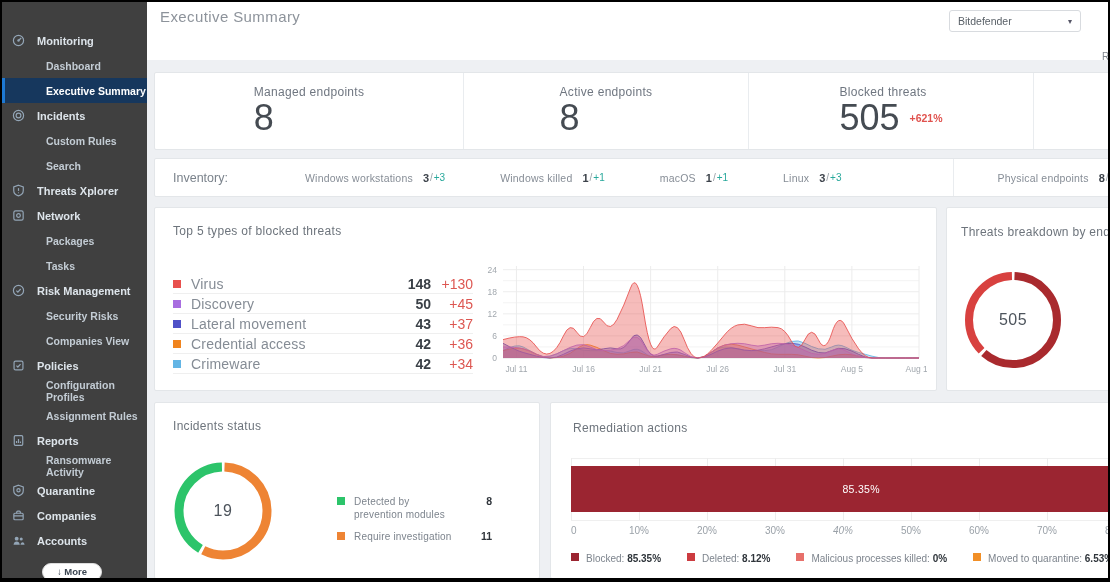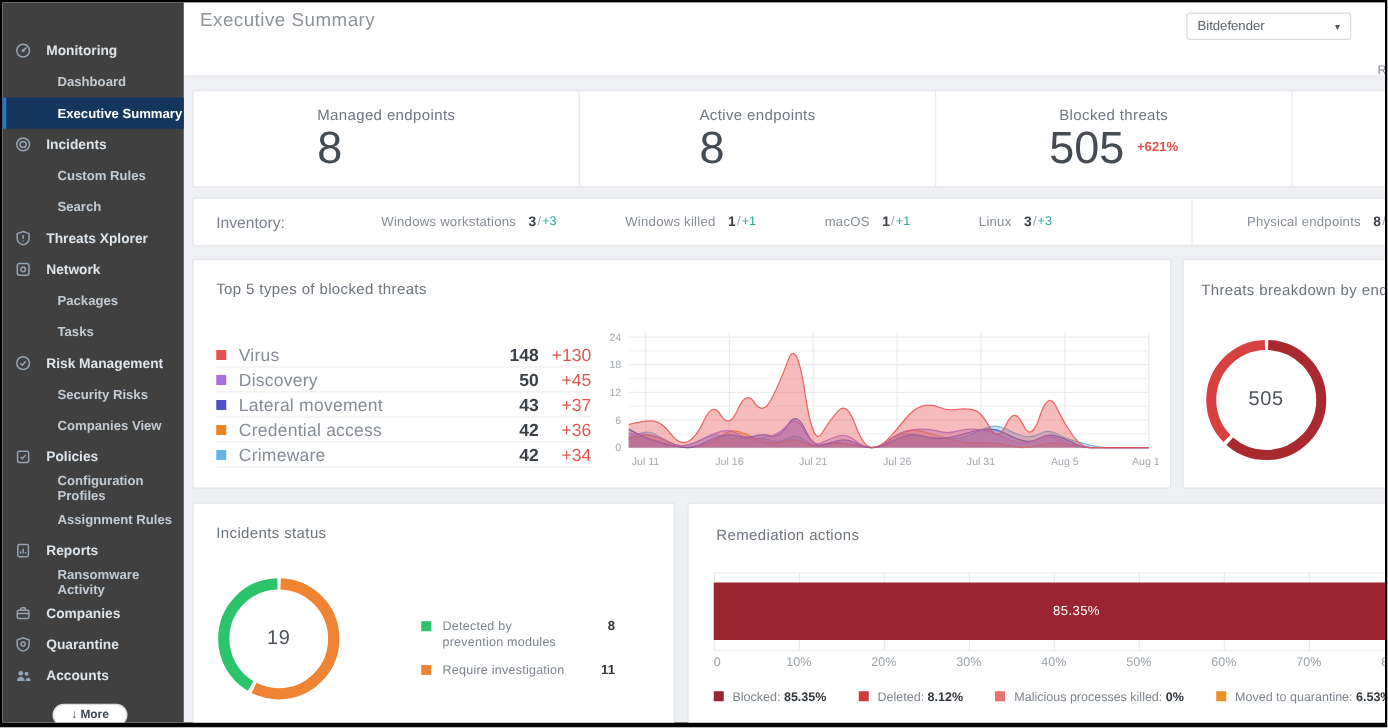"Managed endpoints" .stat-inner { text-align: center -> left }
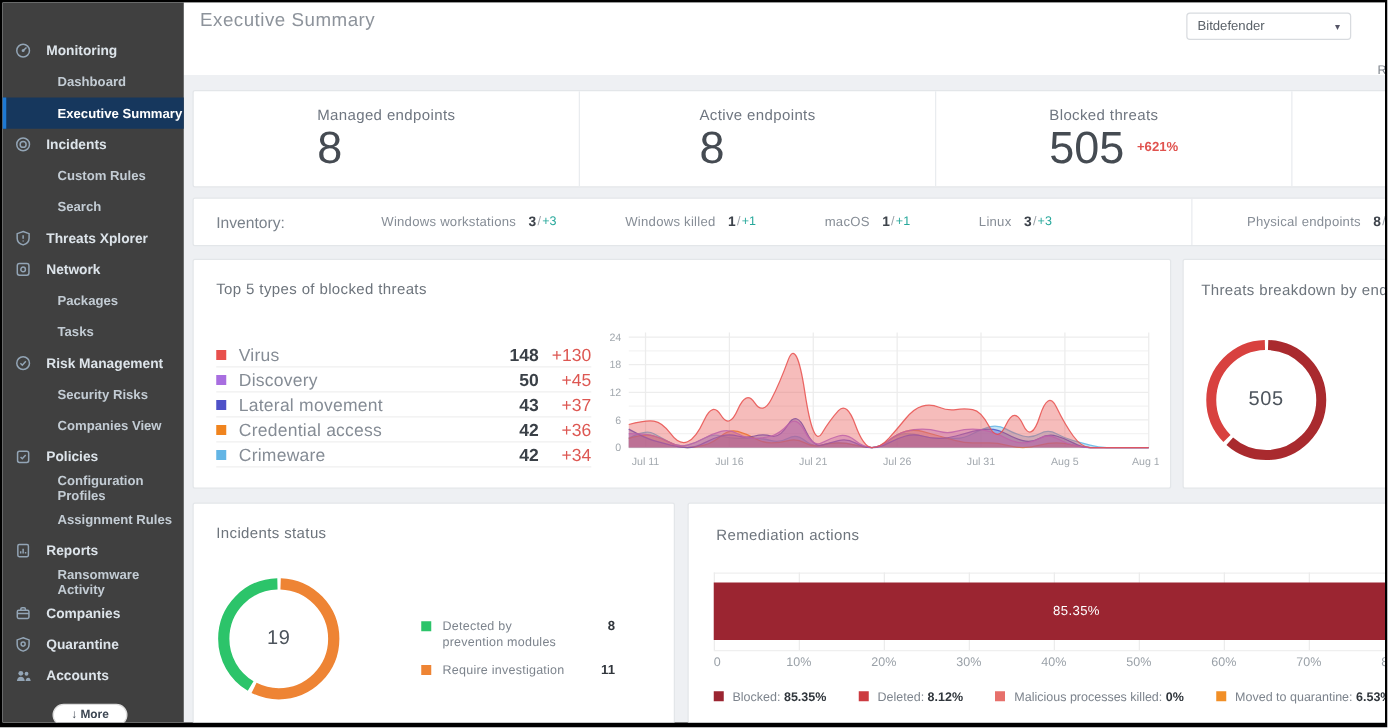"Companies" div.side-item { order: before "Quarantine" -> after "Quarantine" }
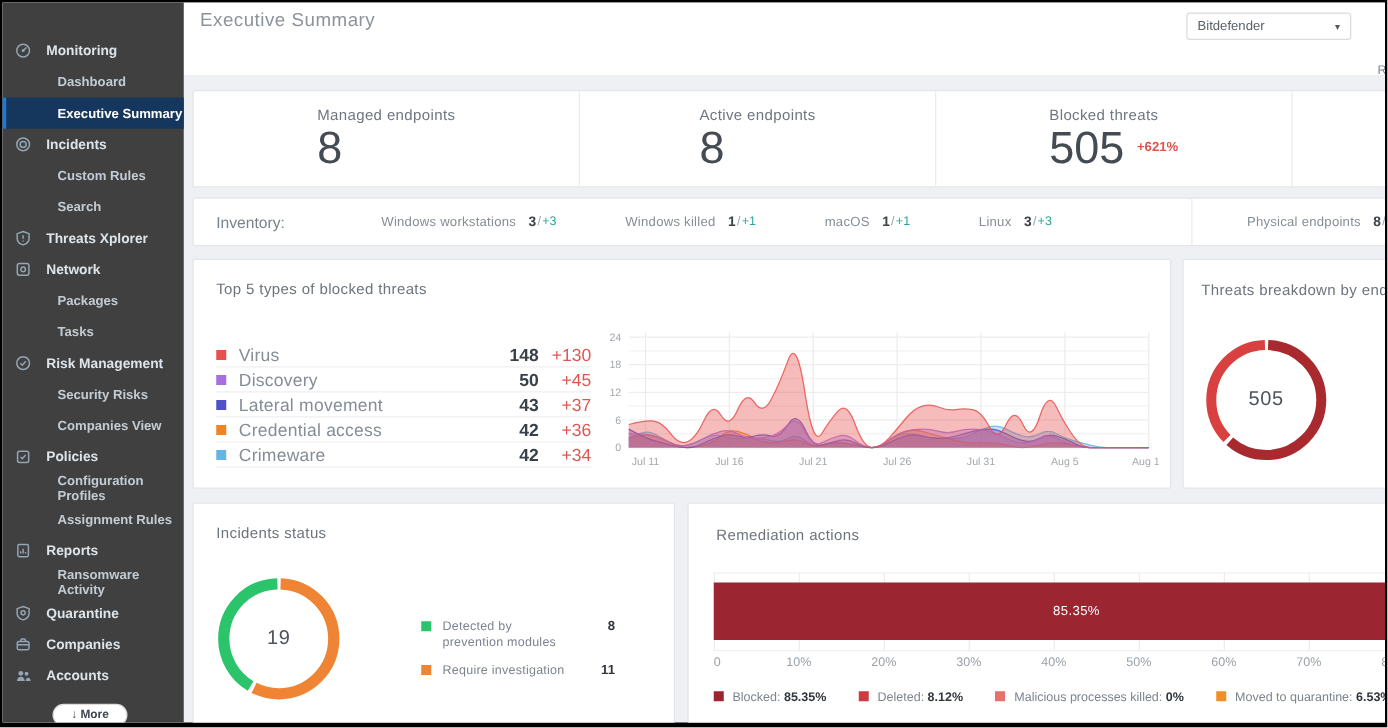"40%" div.rc-tick { font-style: none -> italic }
